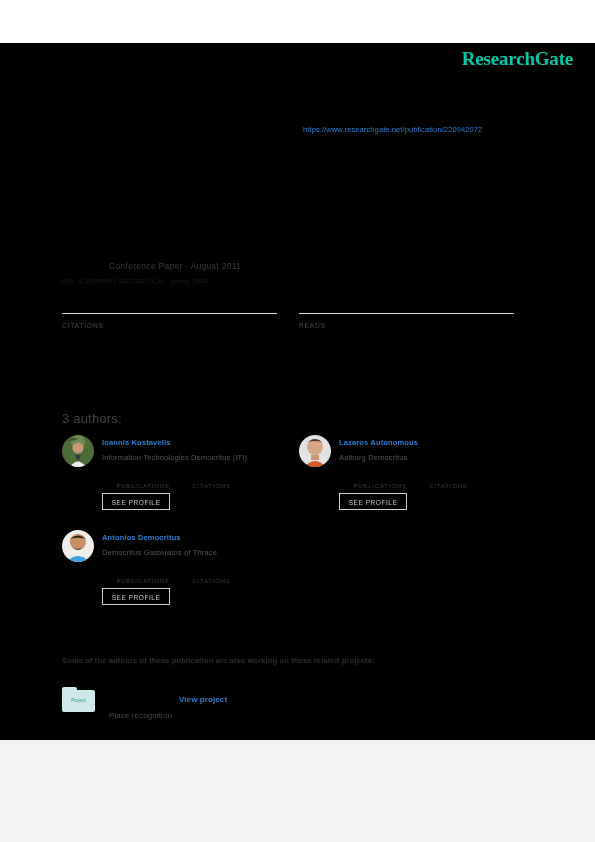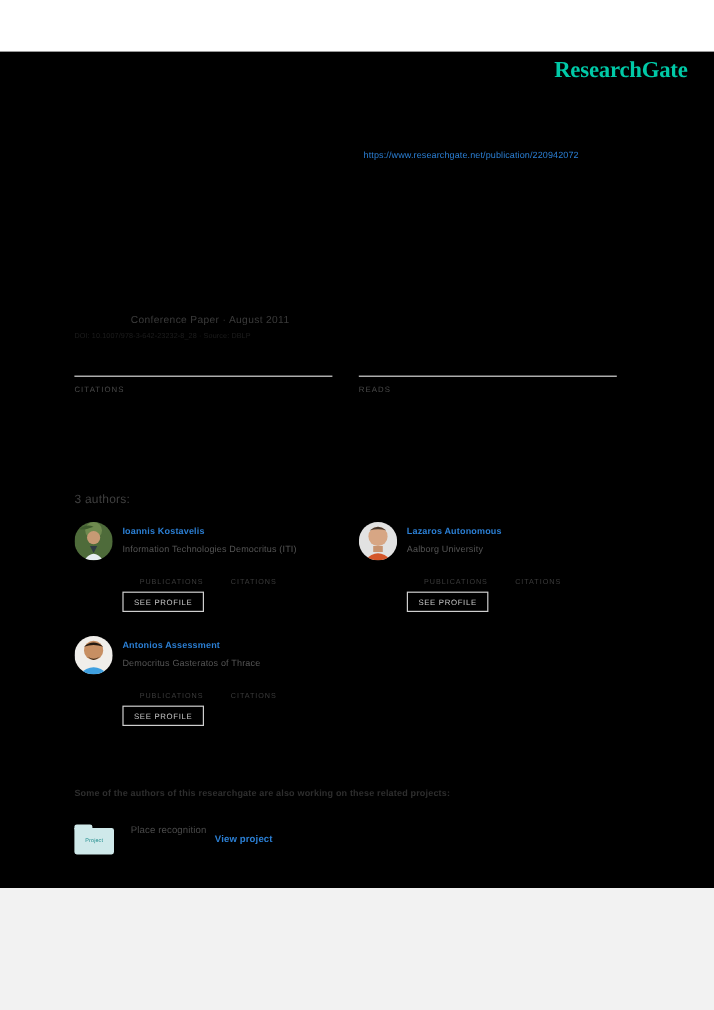"3 authors:" .authors-heading { font-size: 10px -> 13px }
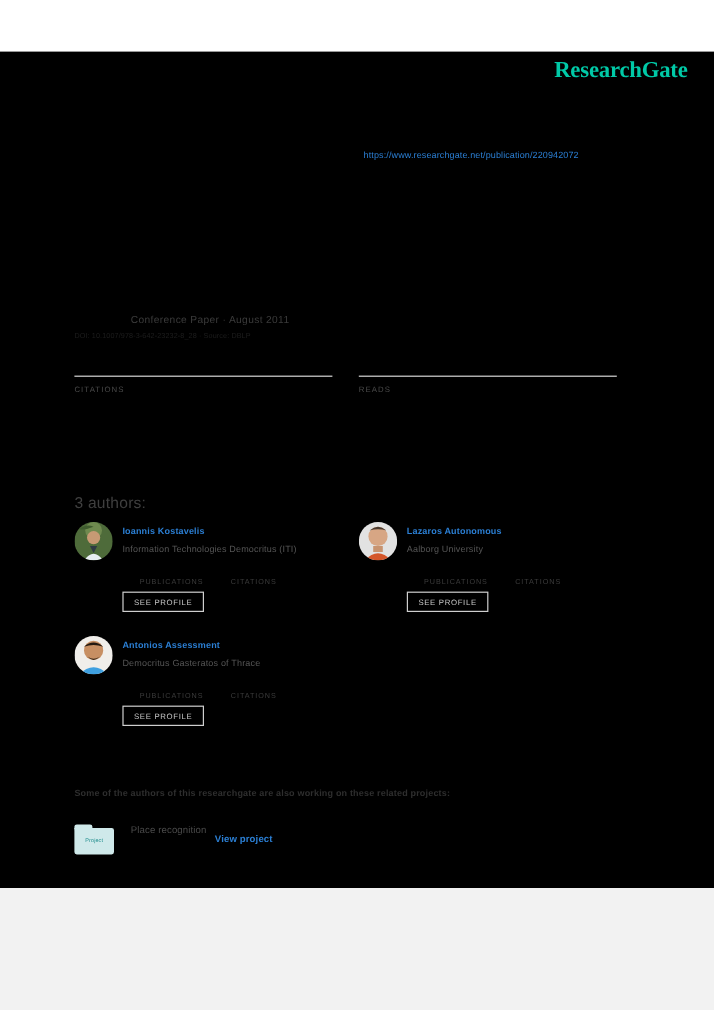"Aalborg University" div.author-affil { text: University -> Democritus }
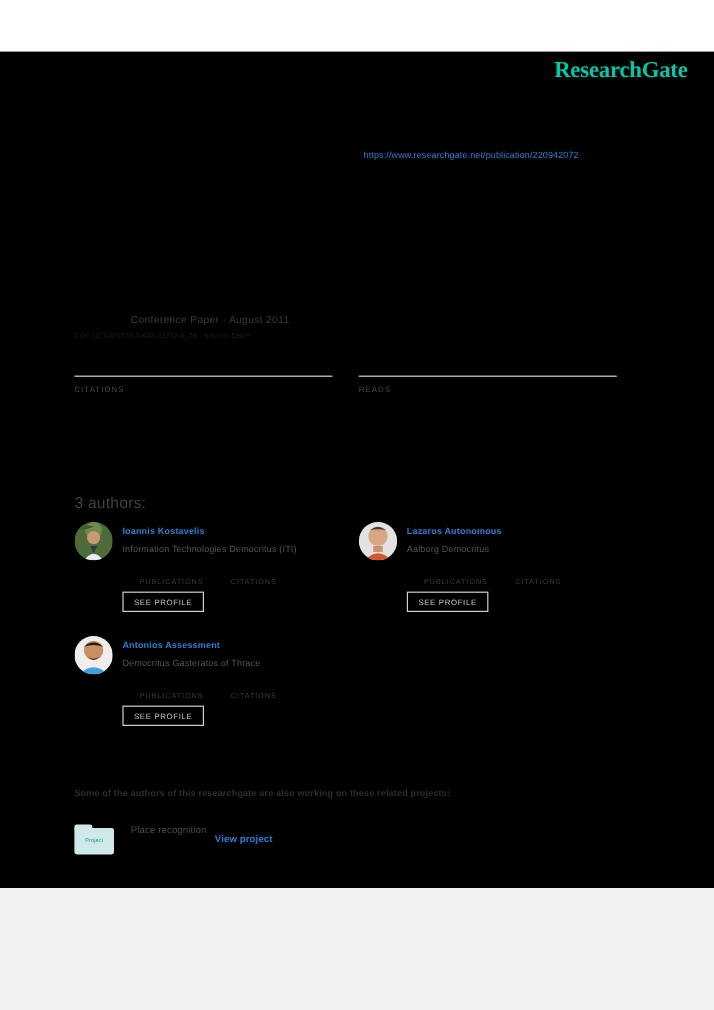"Antonios Assessment" div.author-name { text: Assessment -> Democritus }
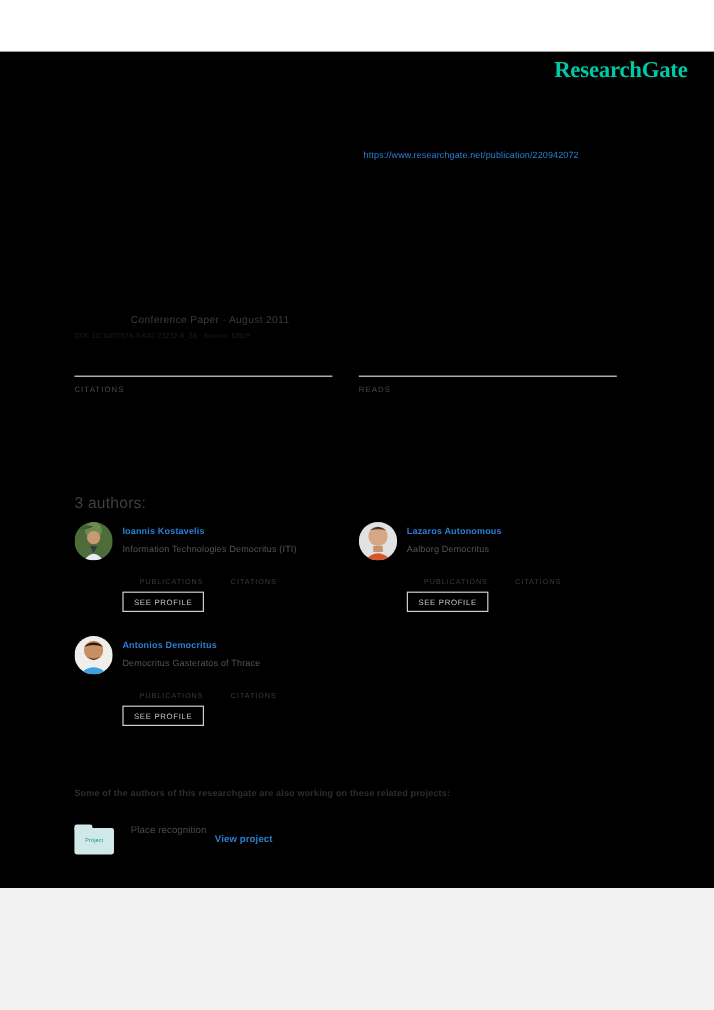"Some of the authors of" div.projects-heading { text: this researchgate -> these publication }
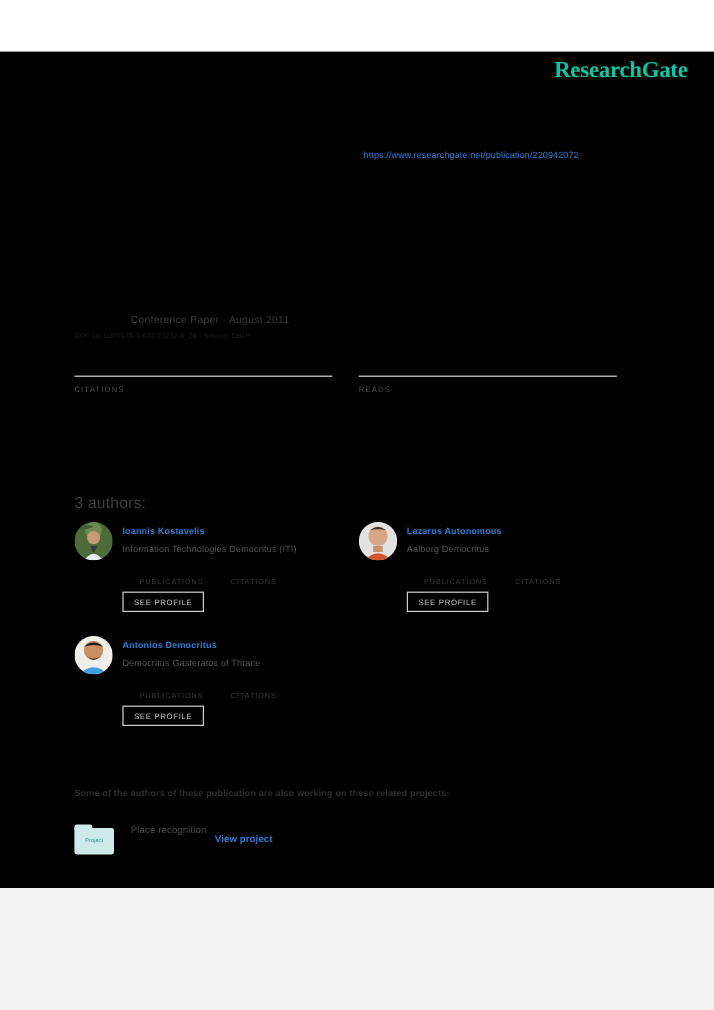"Place recognition" .project-name { top: 0 -> 24px }
